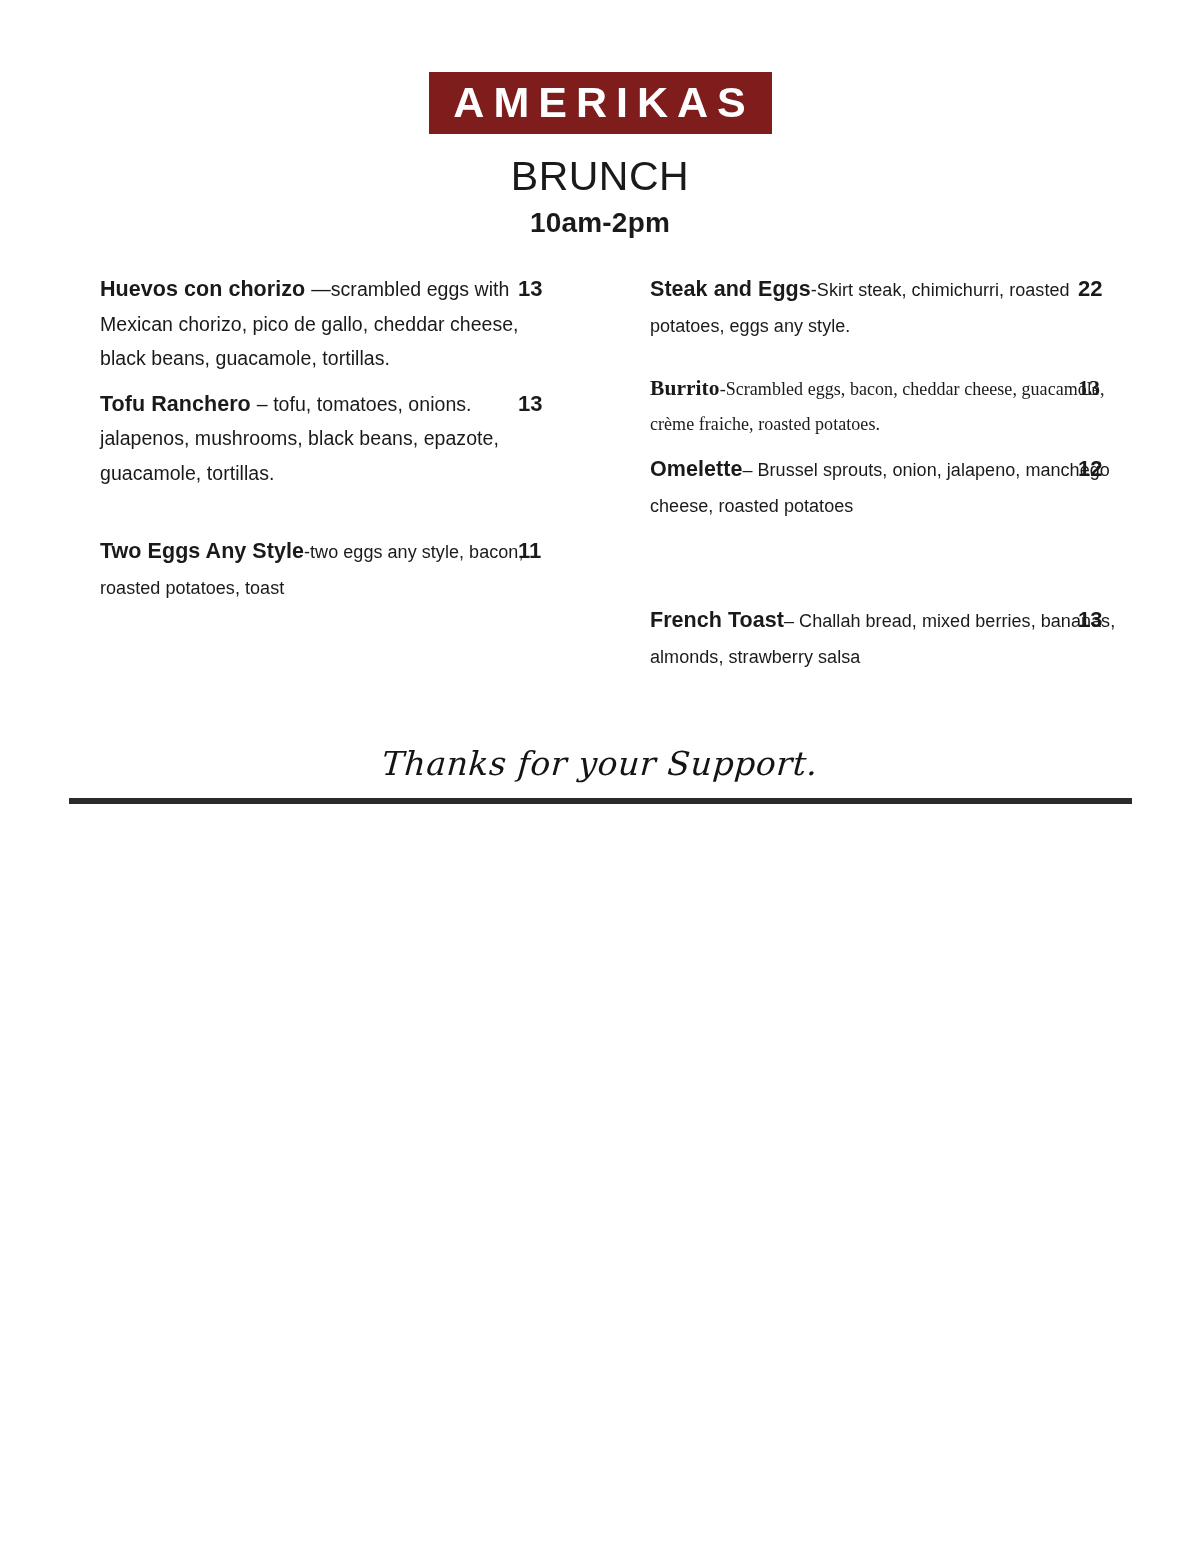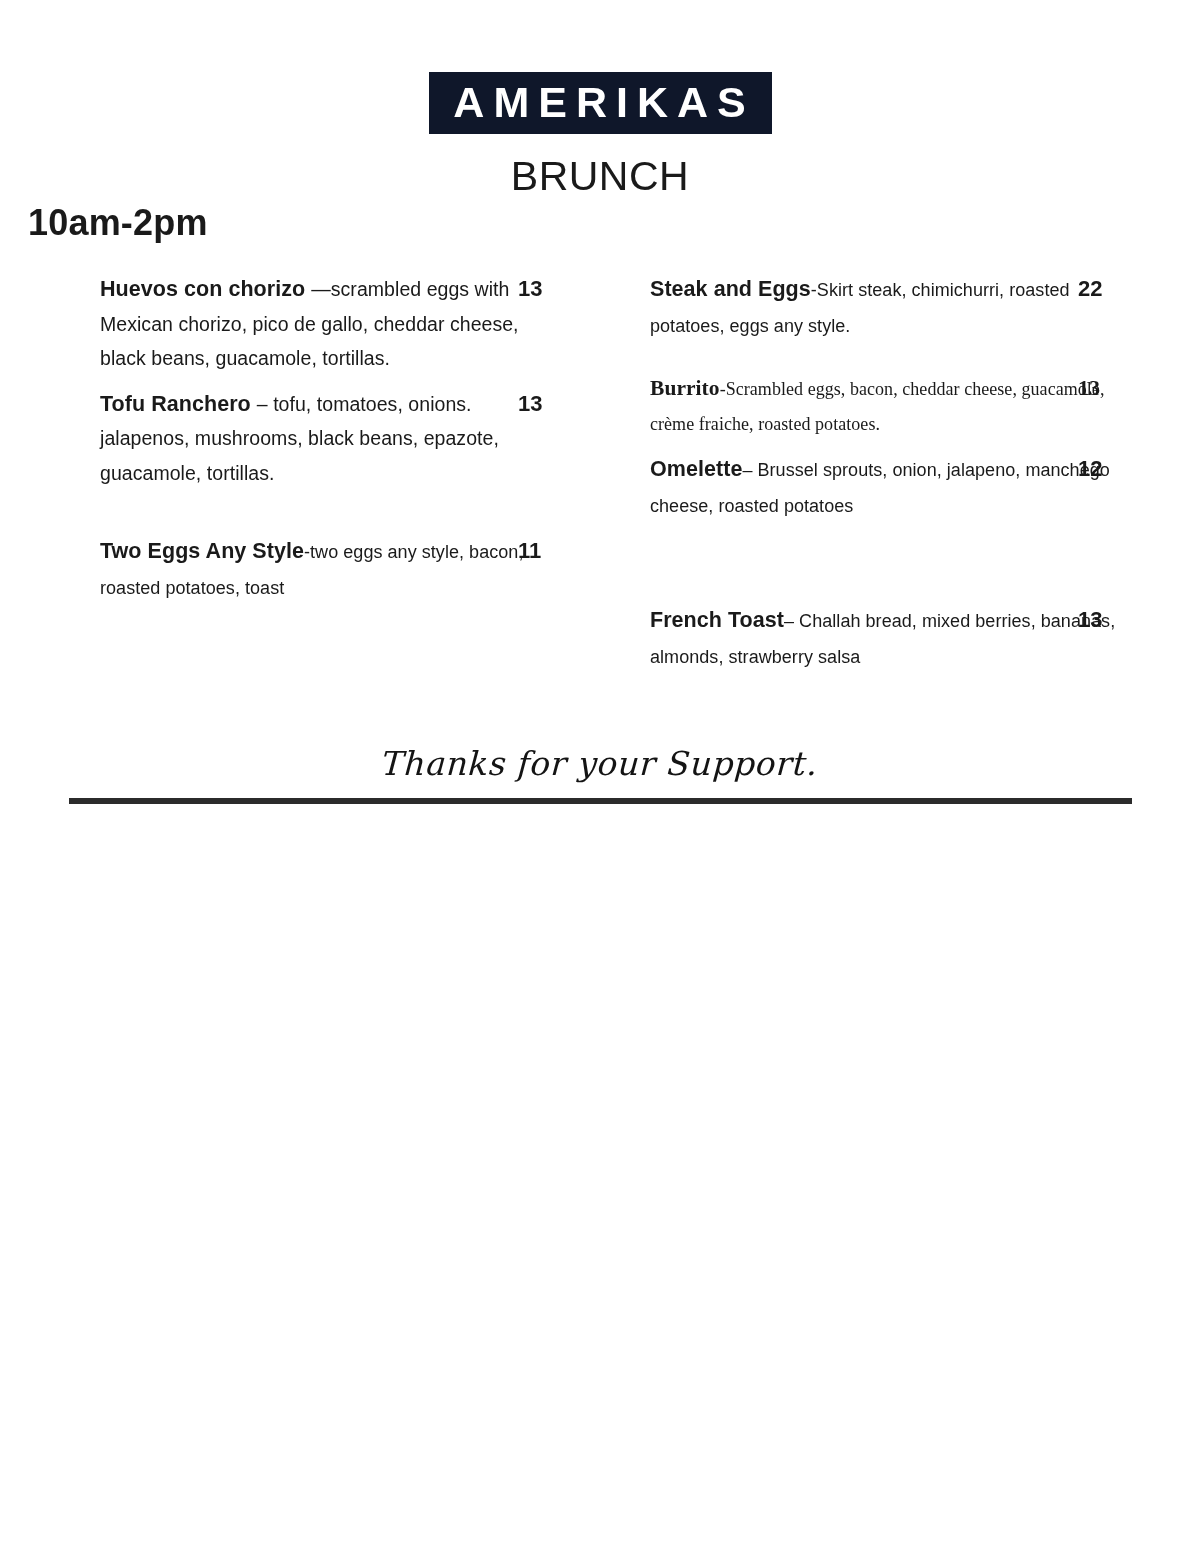"AMERIKAS" .logo-box { background: #0f172a -> #7f1d1d }
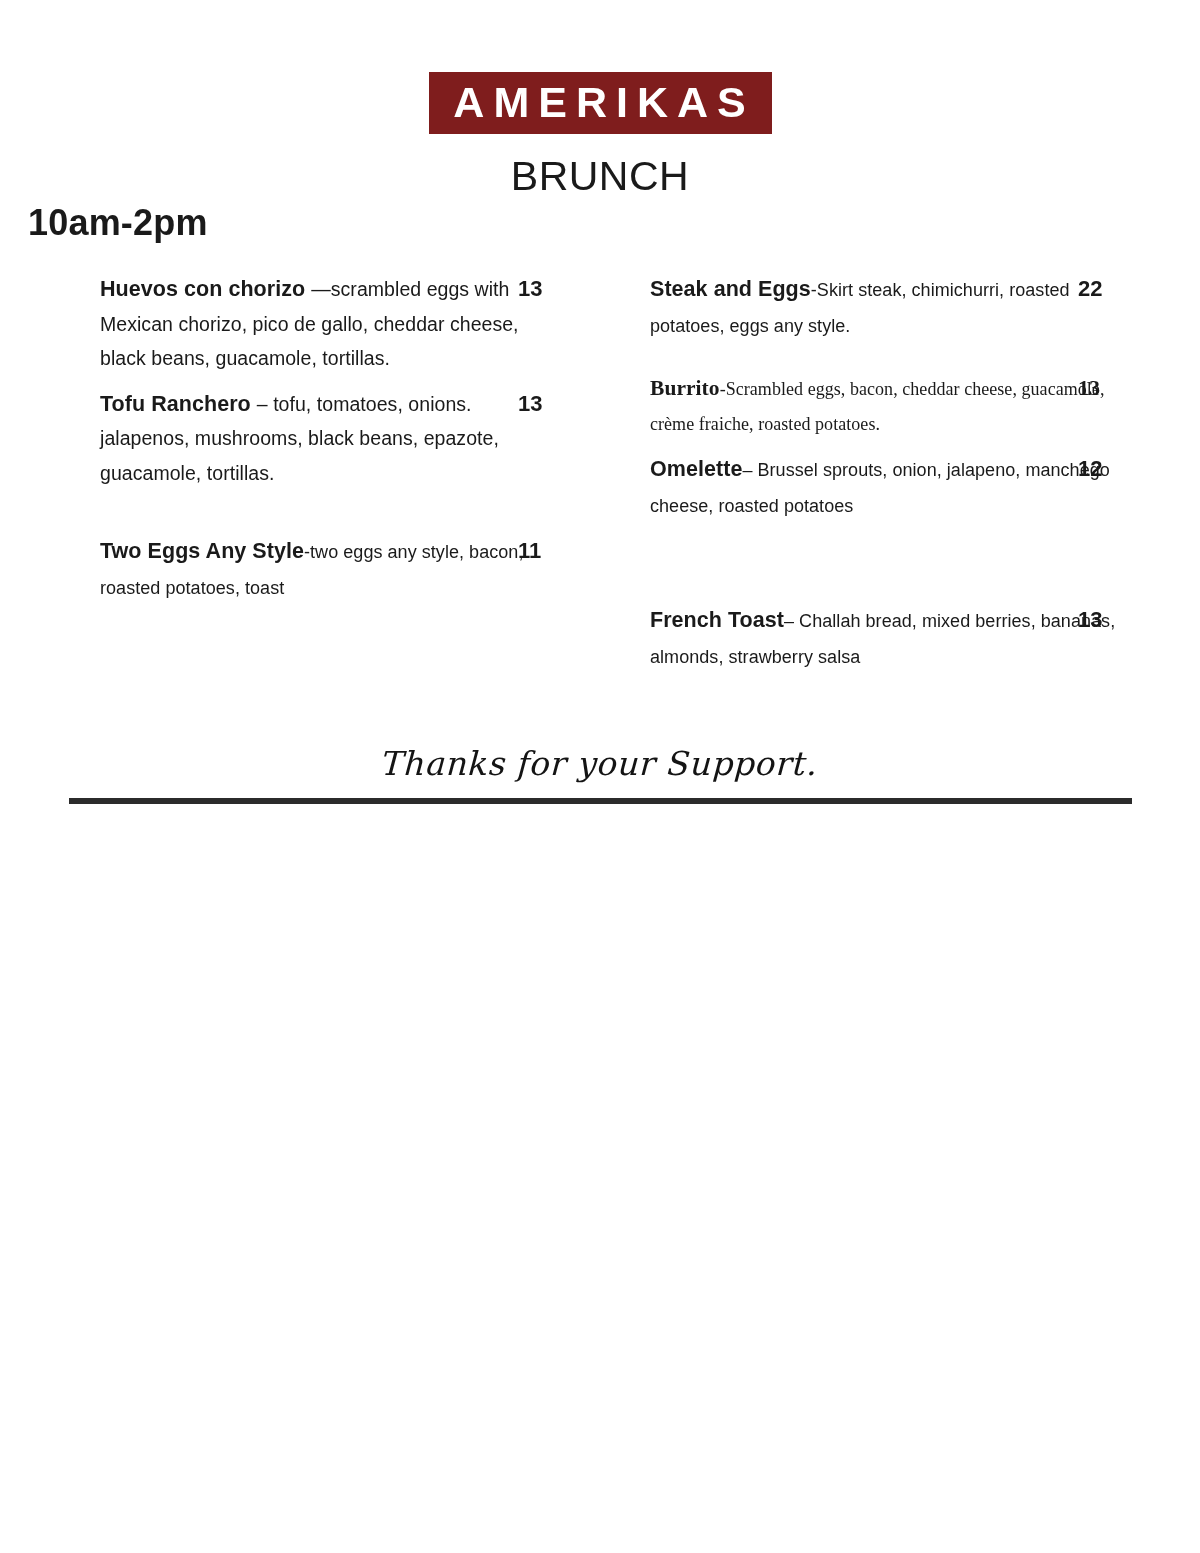"10am-2pm" .menu-hours { font-size: 36px -> 28px; margin-left: 28px -> none; text-align: left -> center }
